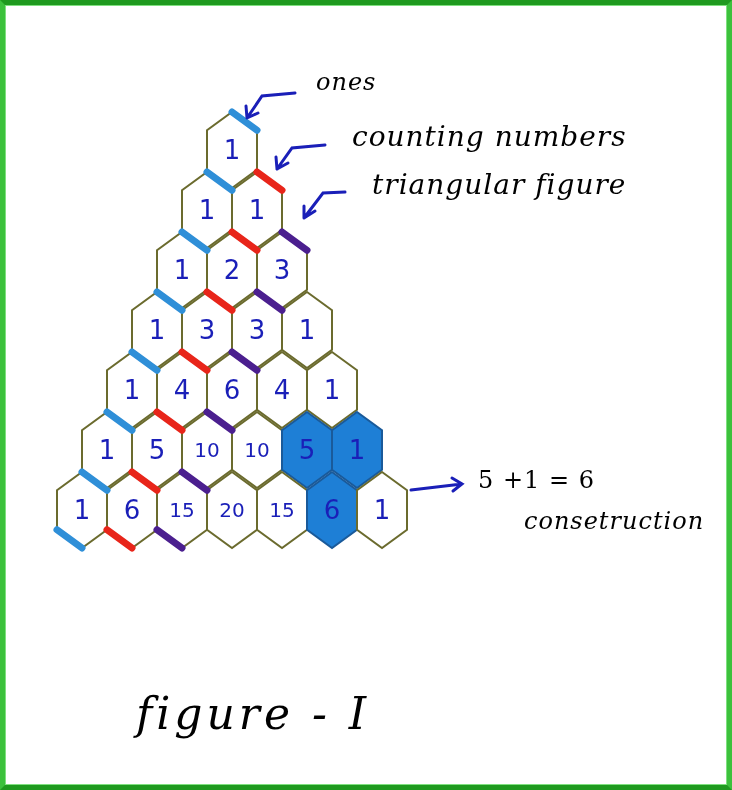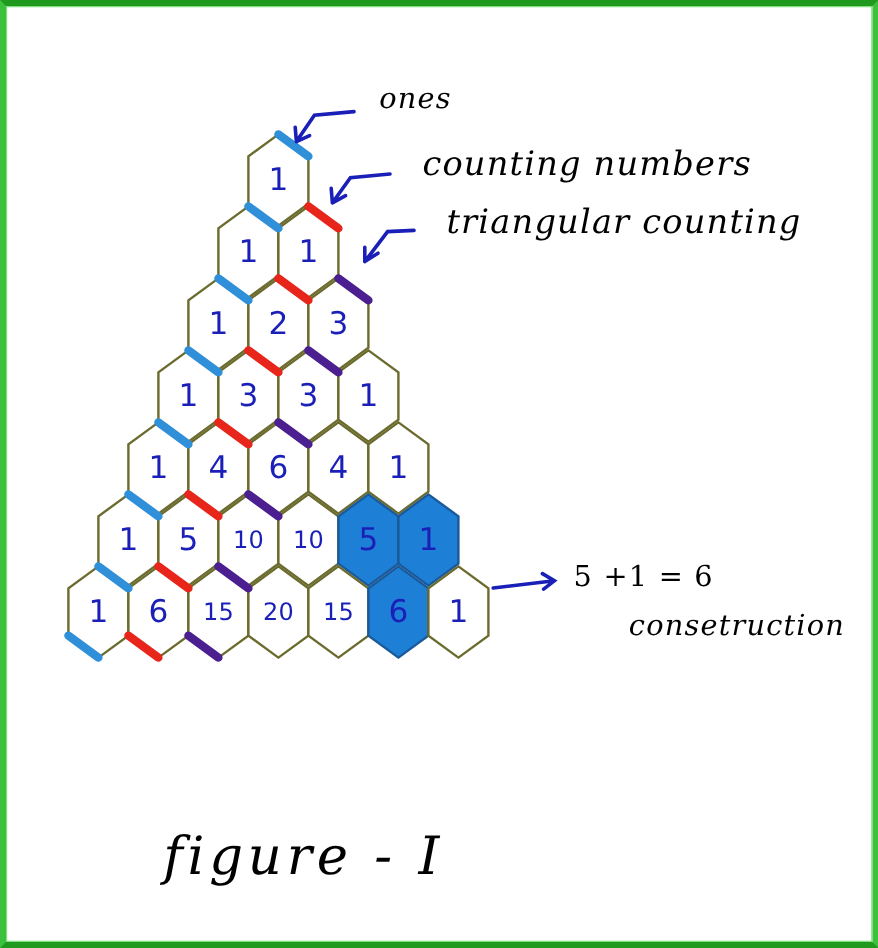"triangular counting" div.label { text: counting -> figure }
